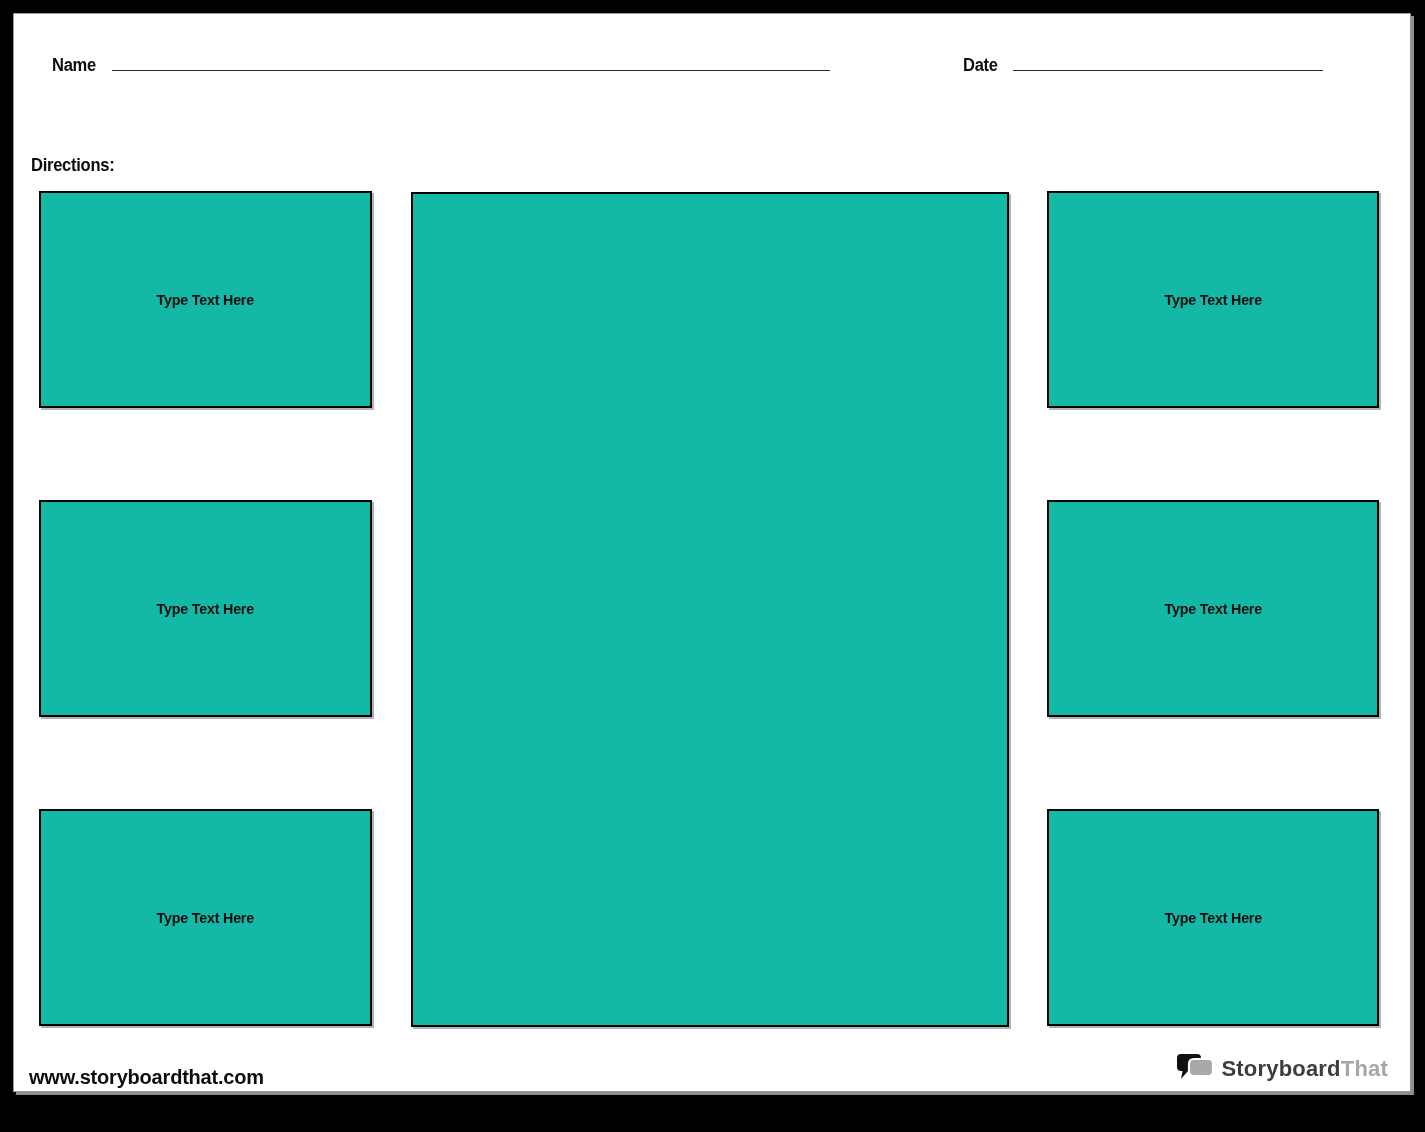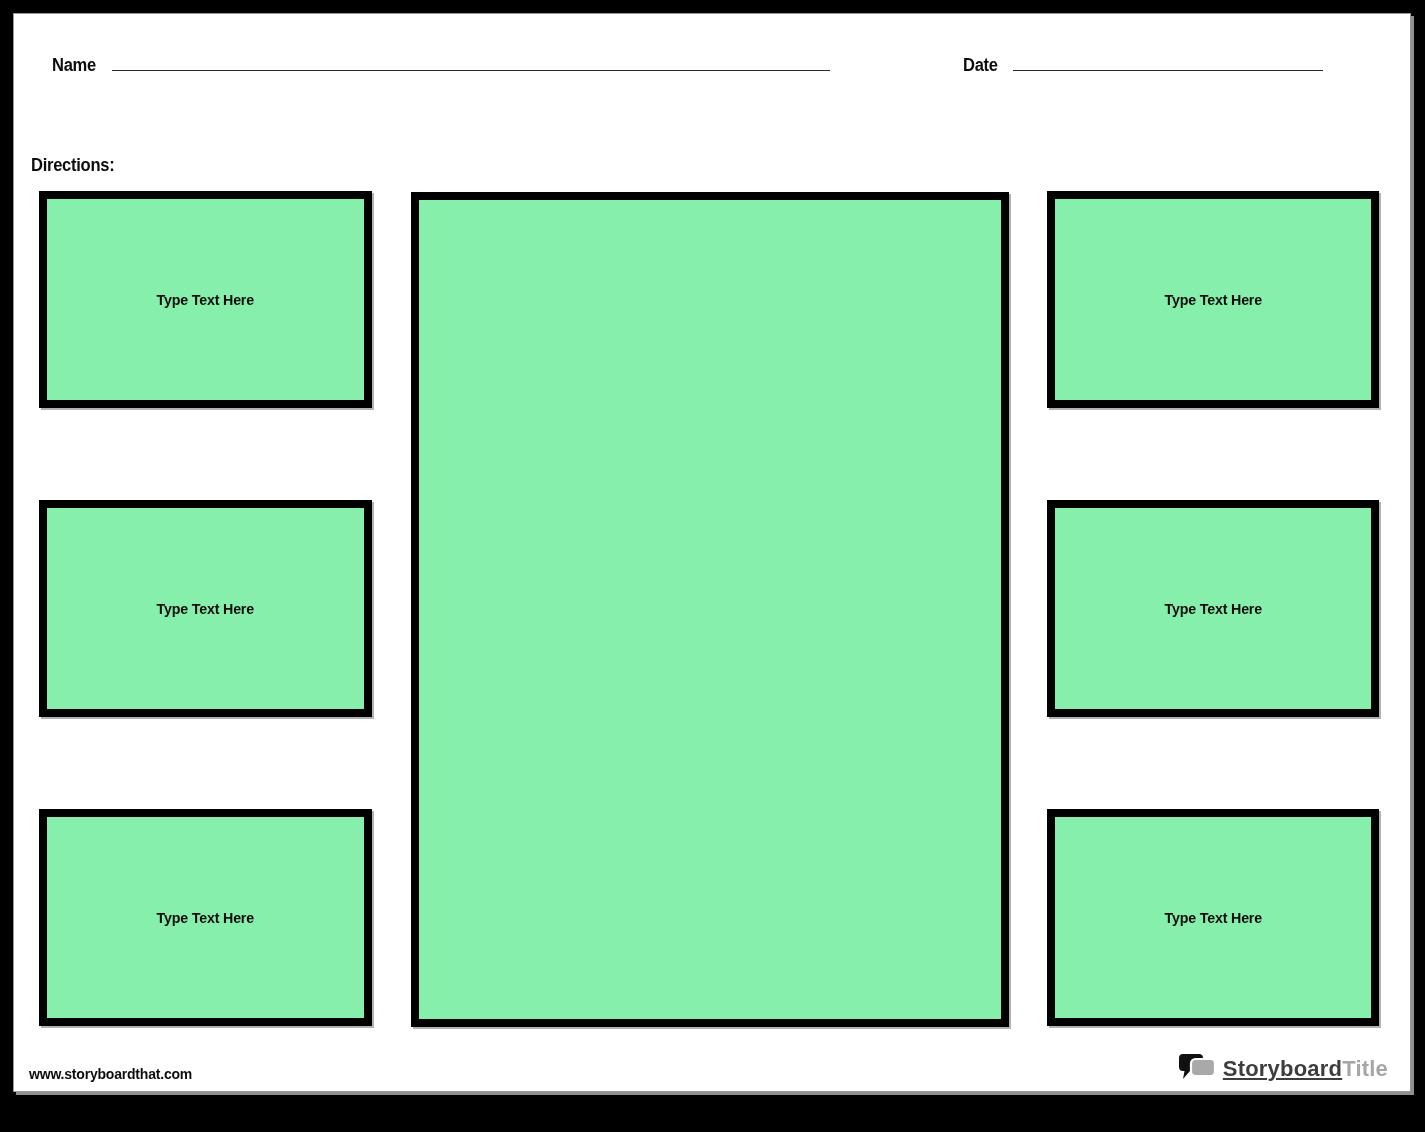"Type Text Here" .cell-box { background: #86efac -> #14b8a6; border: 8px solid #000000 -> 2px solid #000000 }
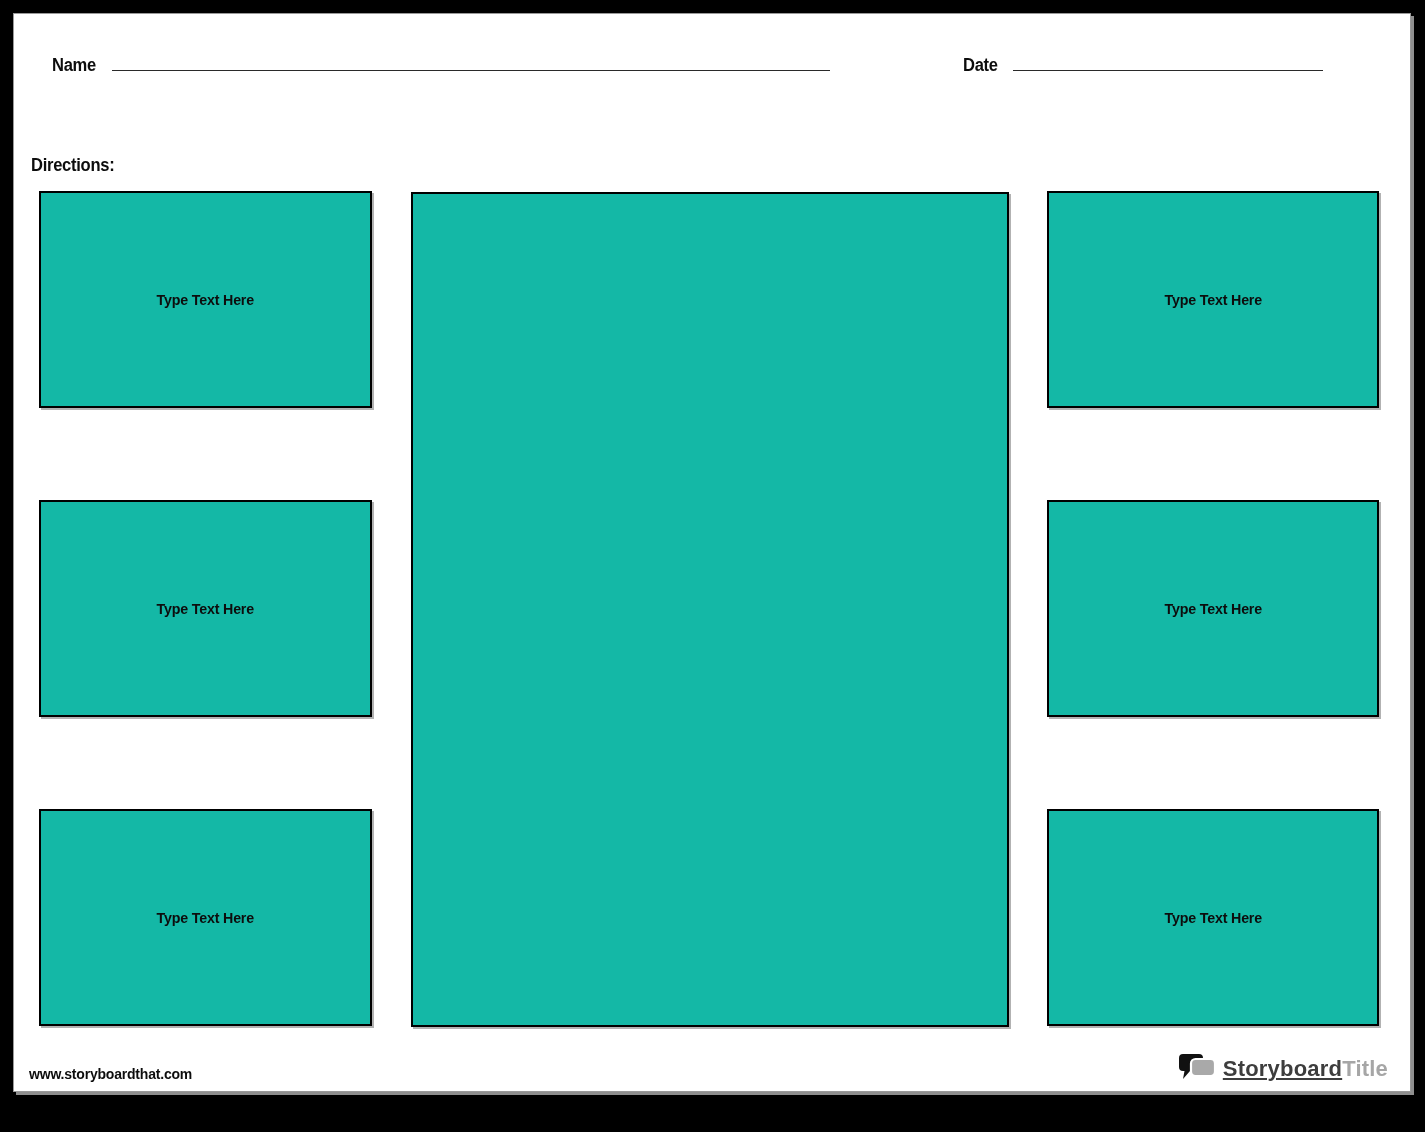"www.storyboardthat.com" .footer-url { font-size: 14px -> 20px }
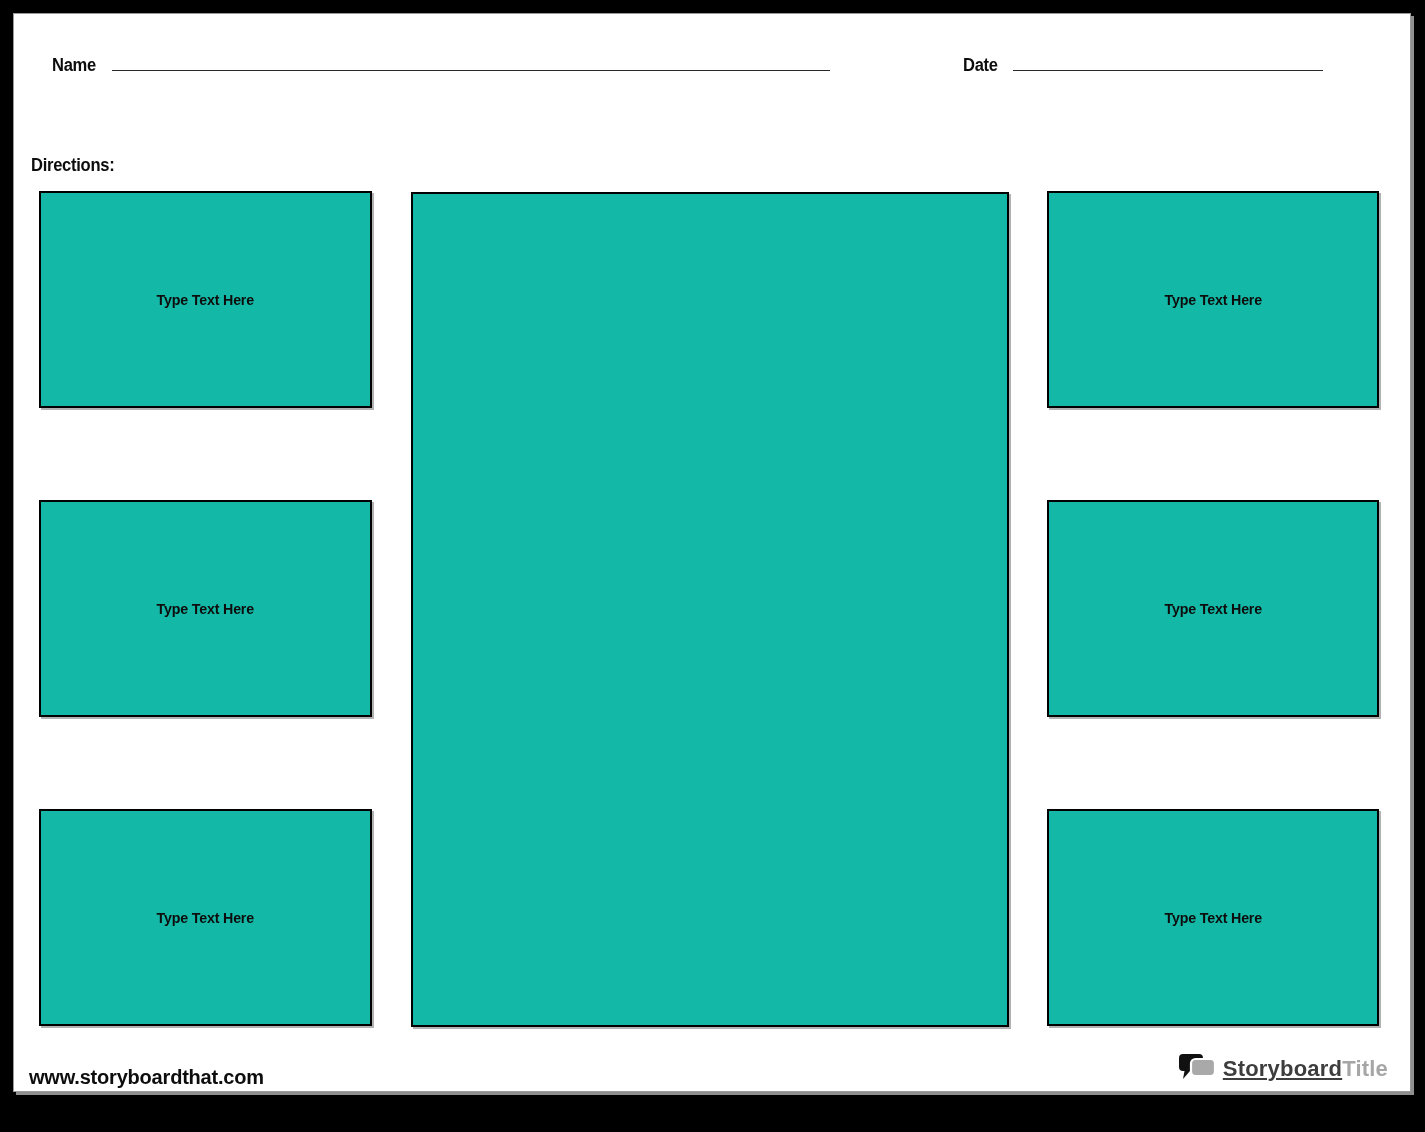"Storyboard" .logo-text .primary { text-decoration: underline -> none }
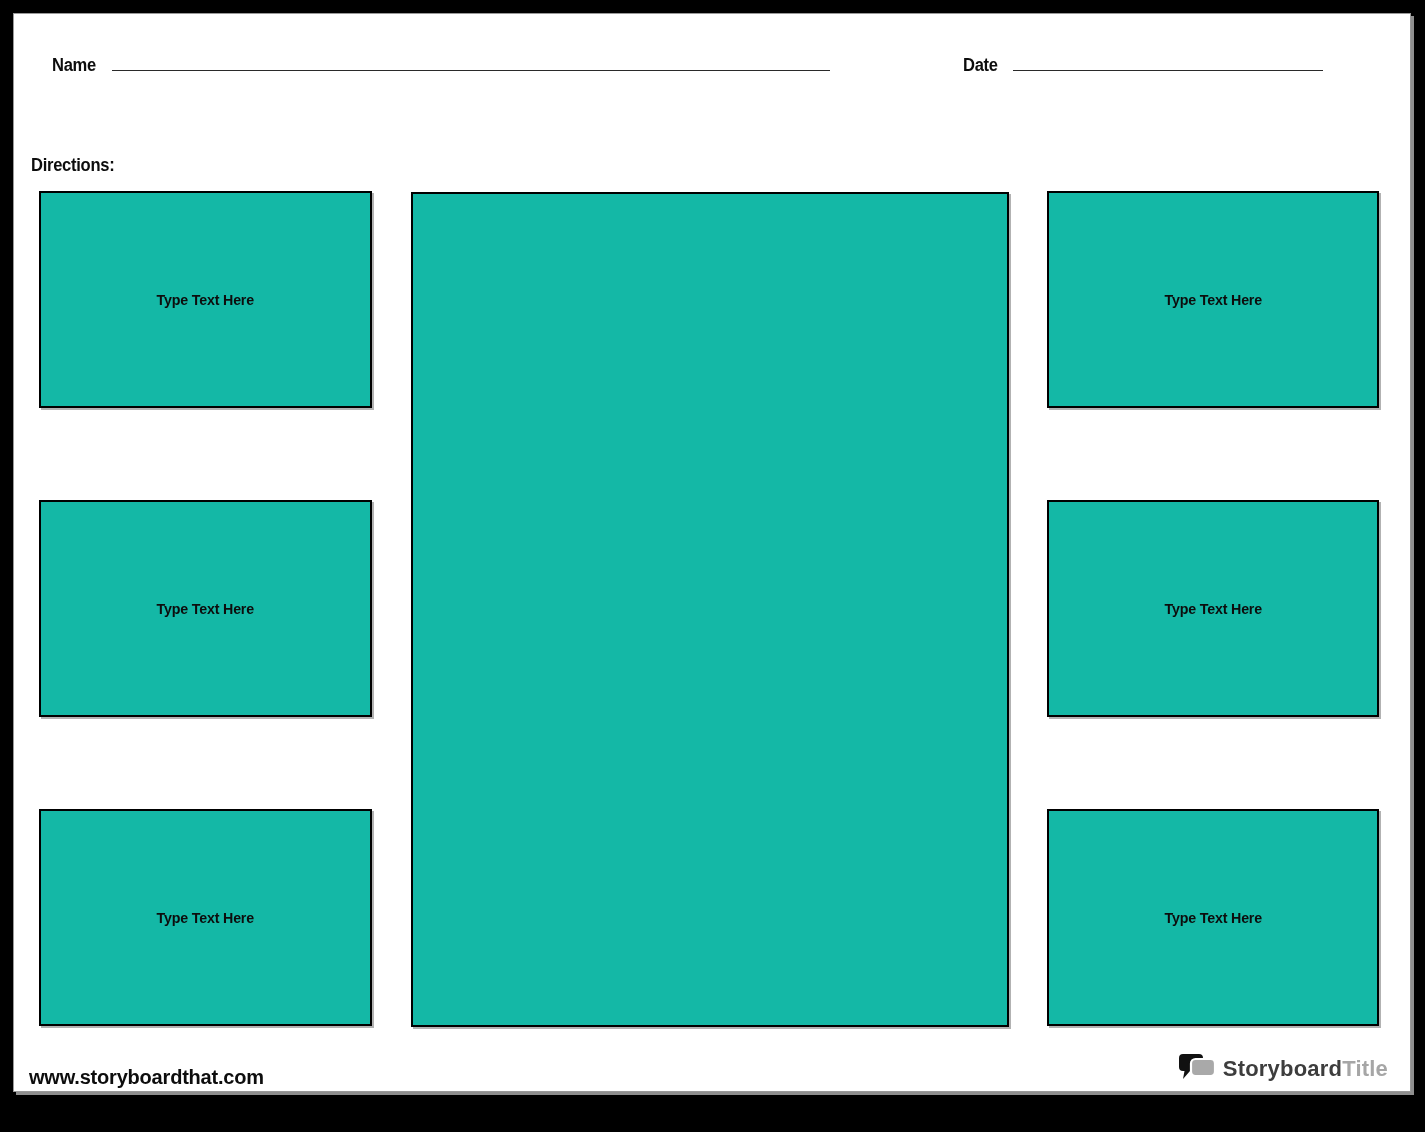"Title" span.secondary { text: Title -> That }
